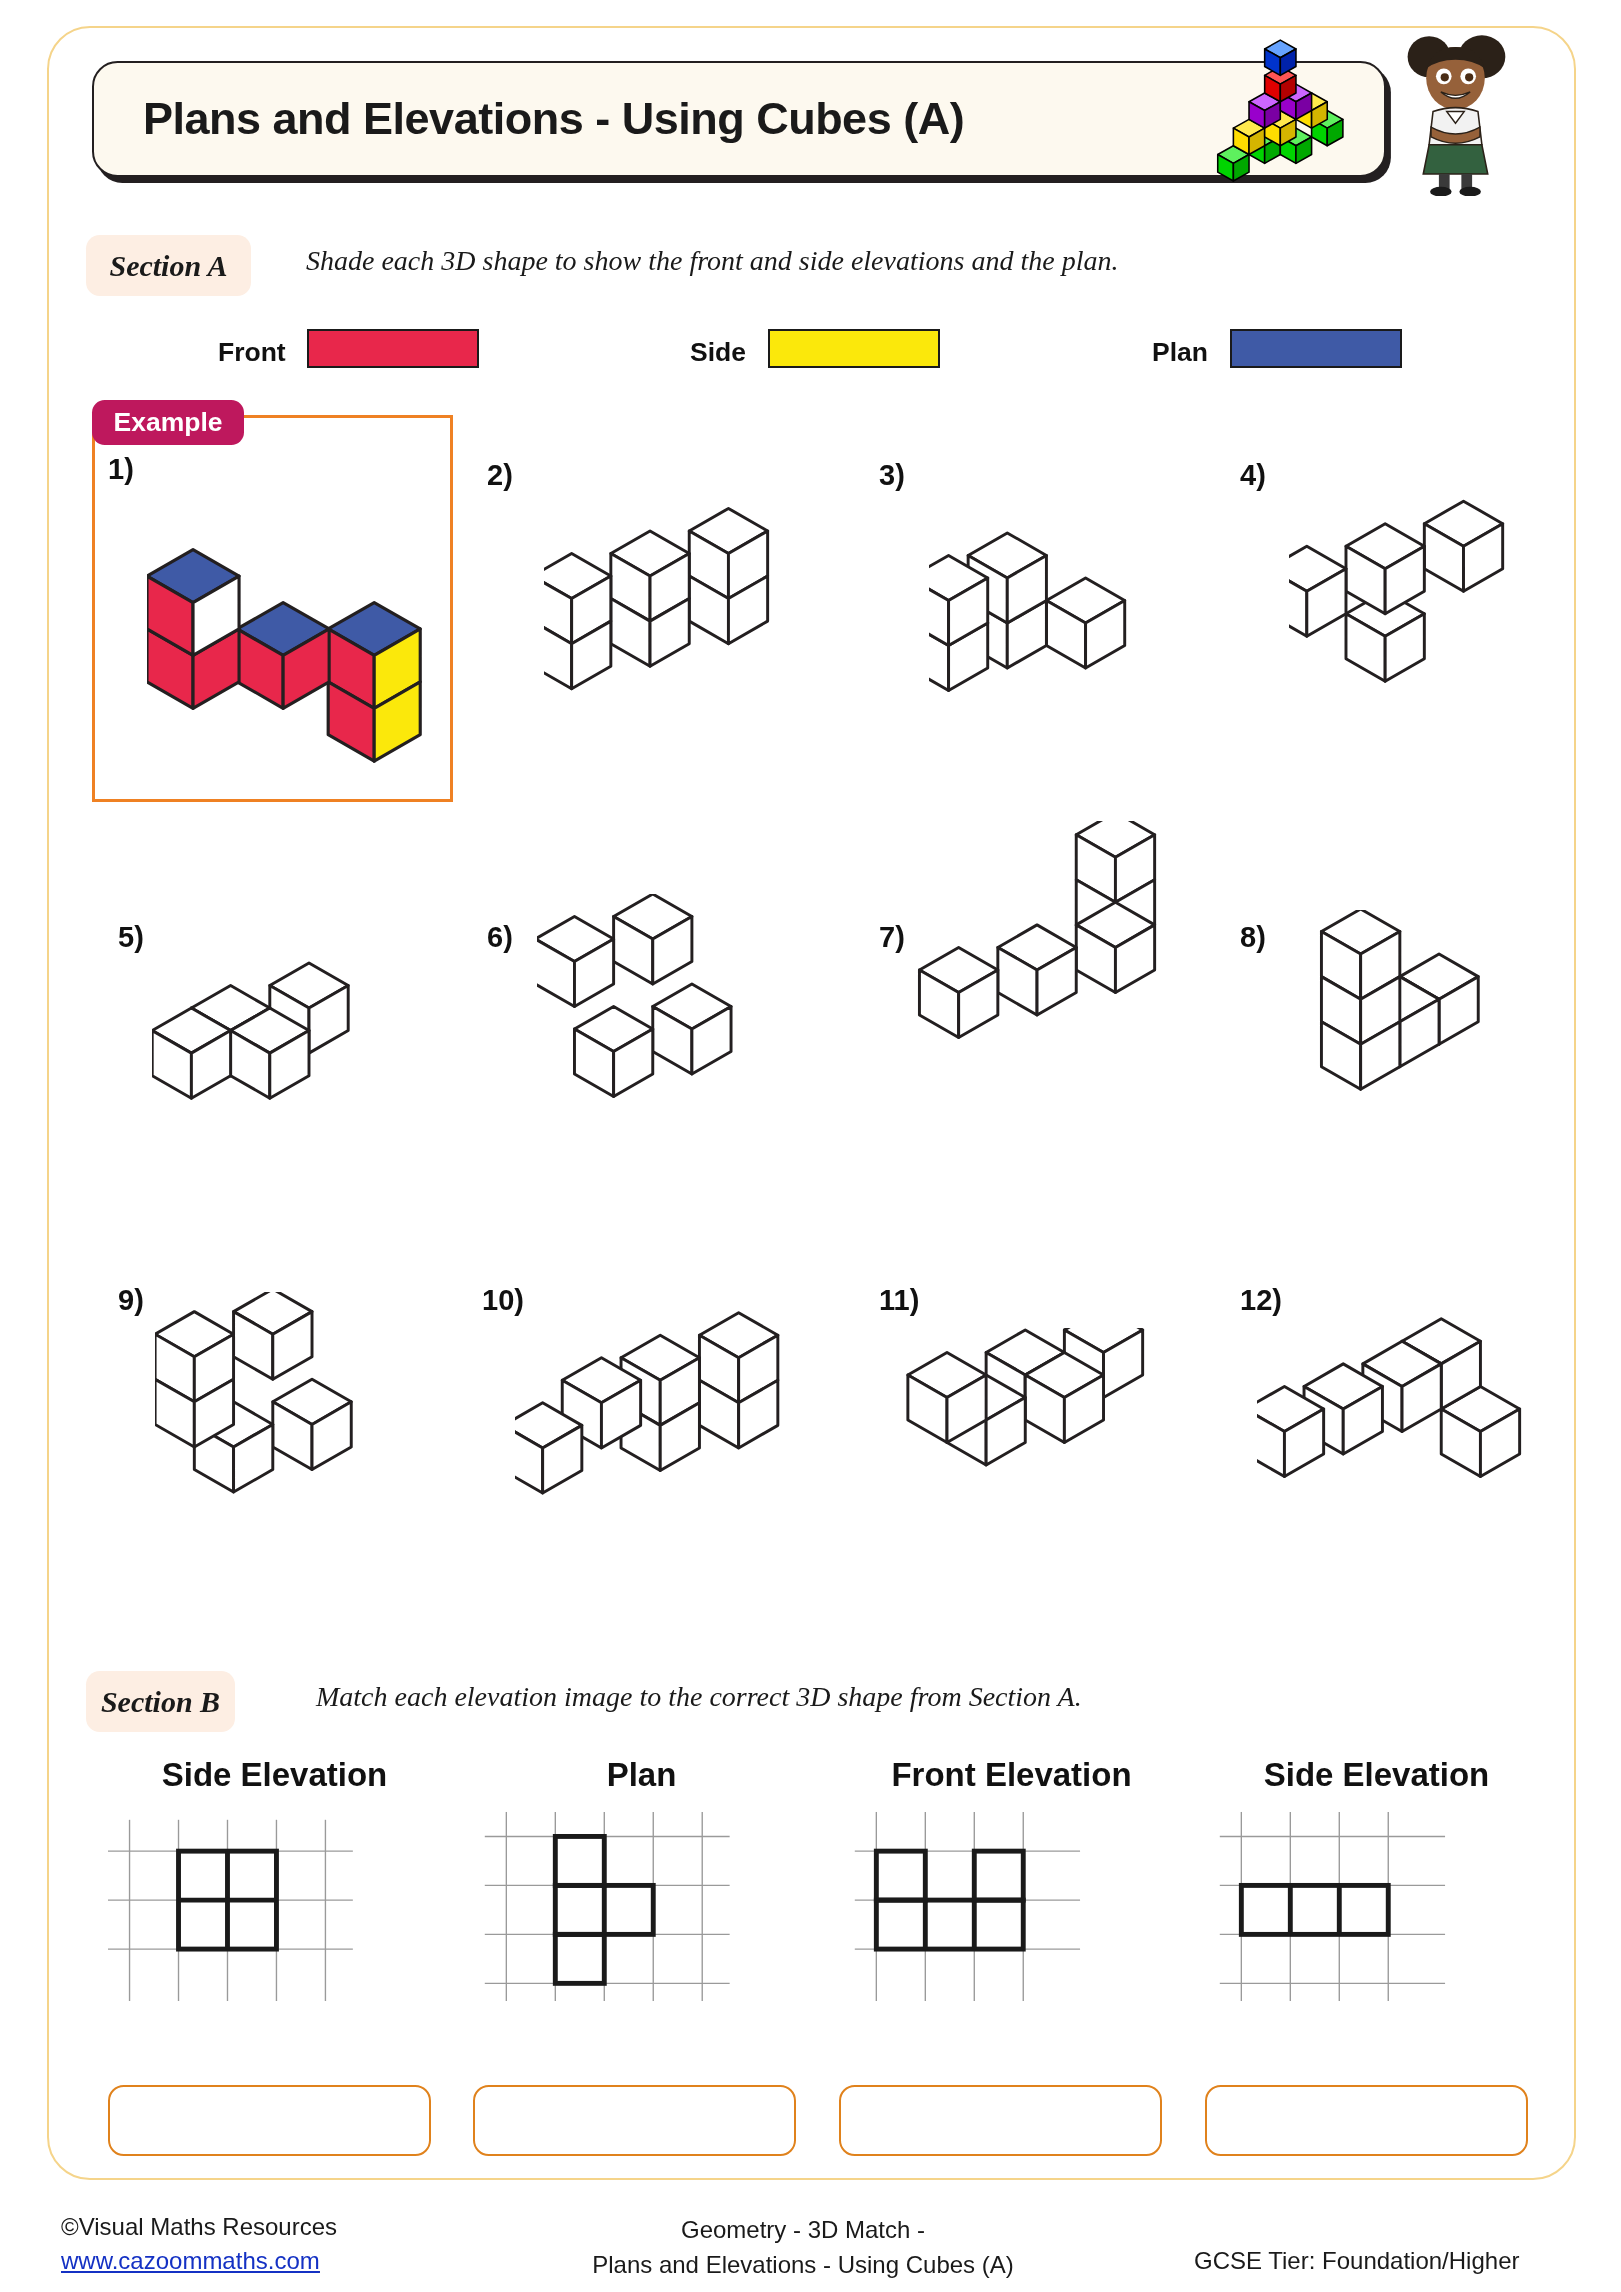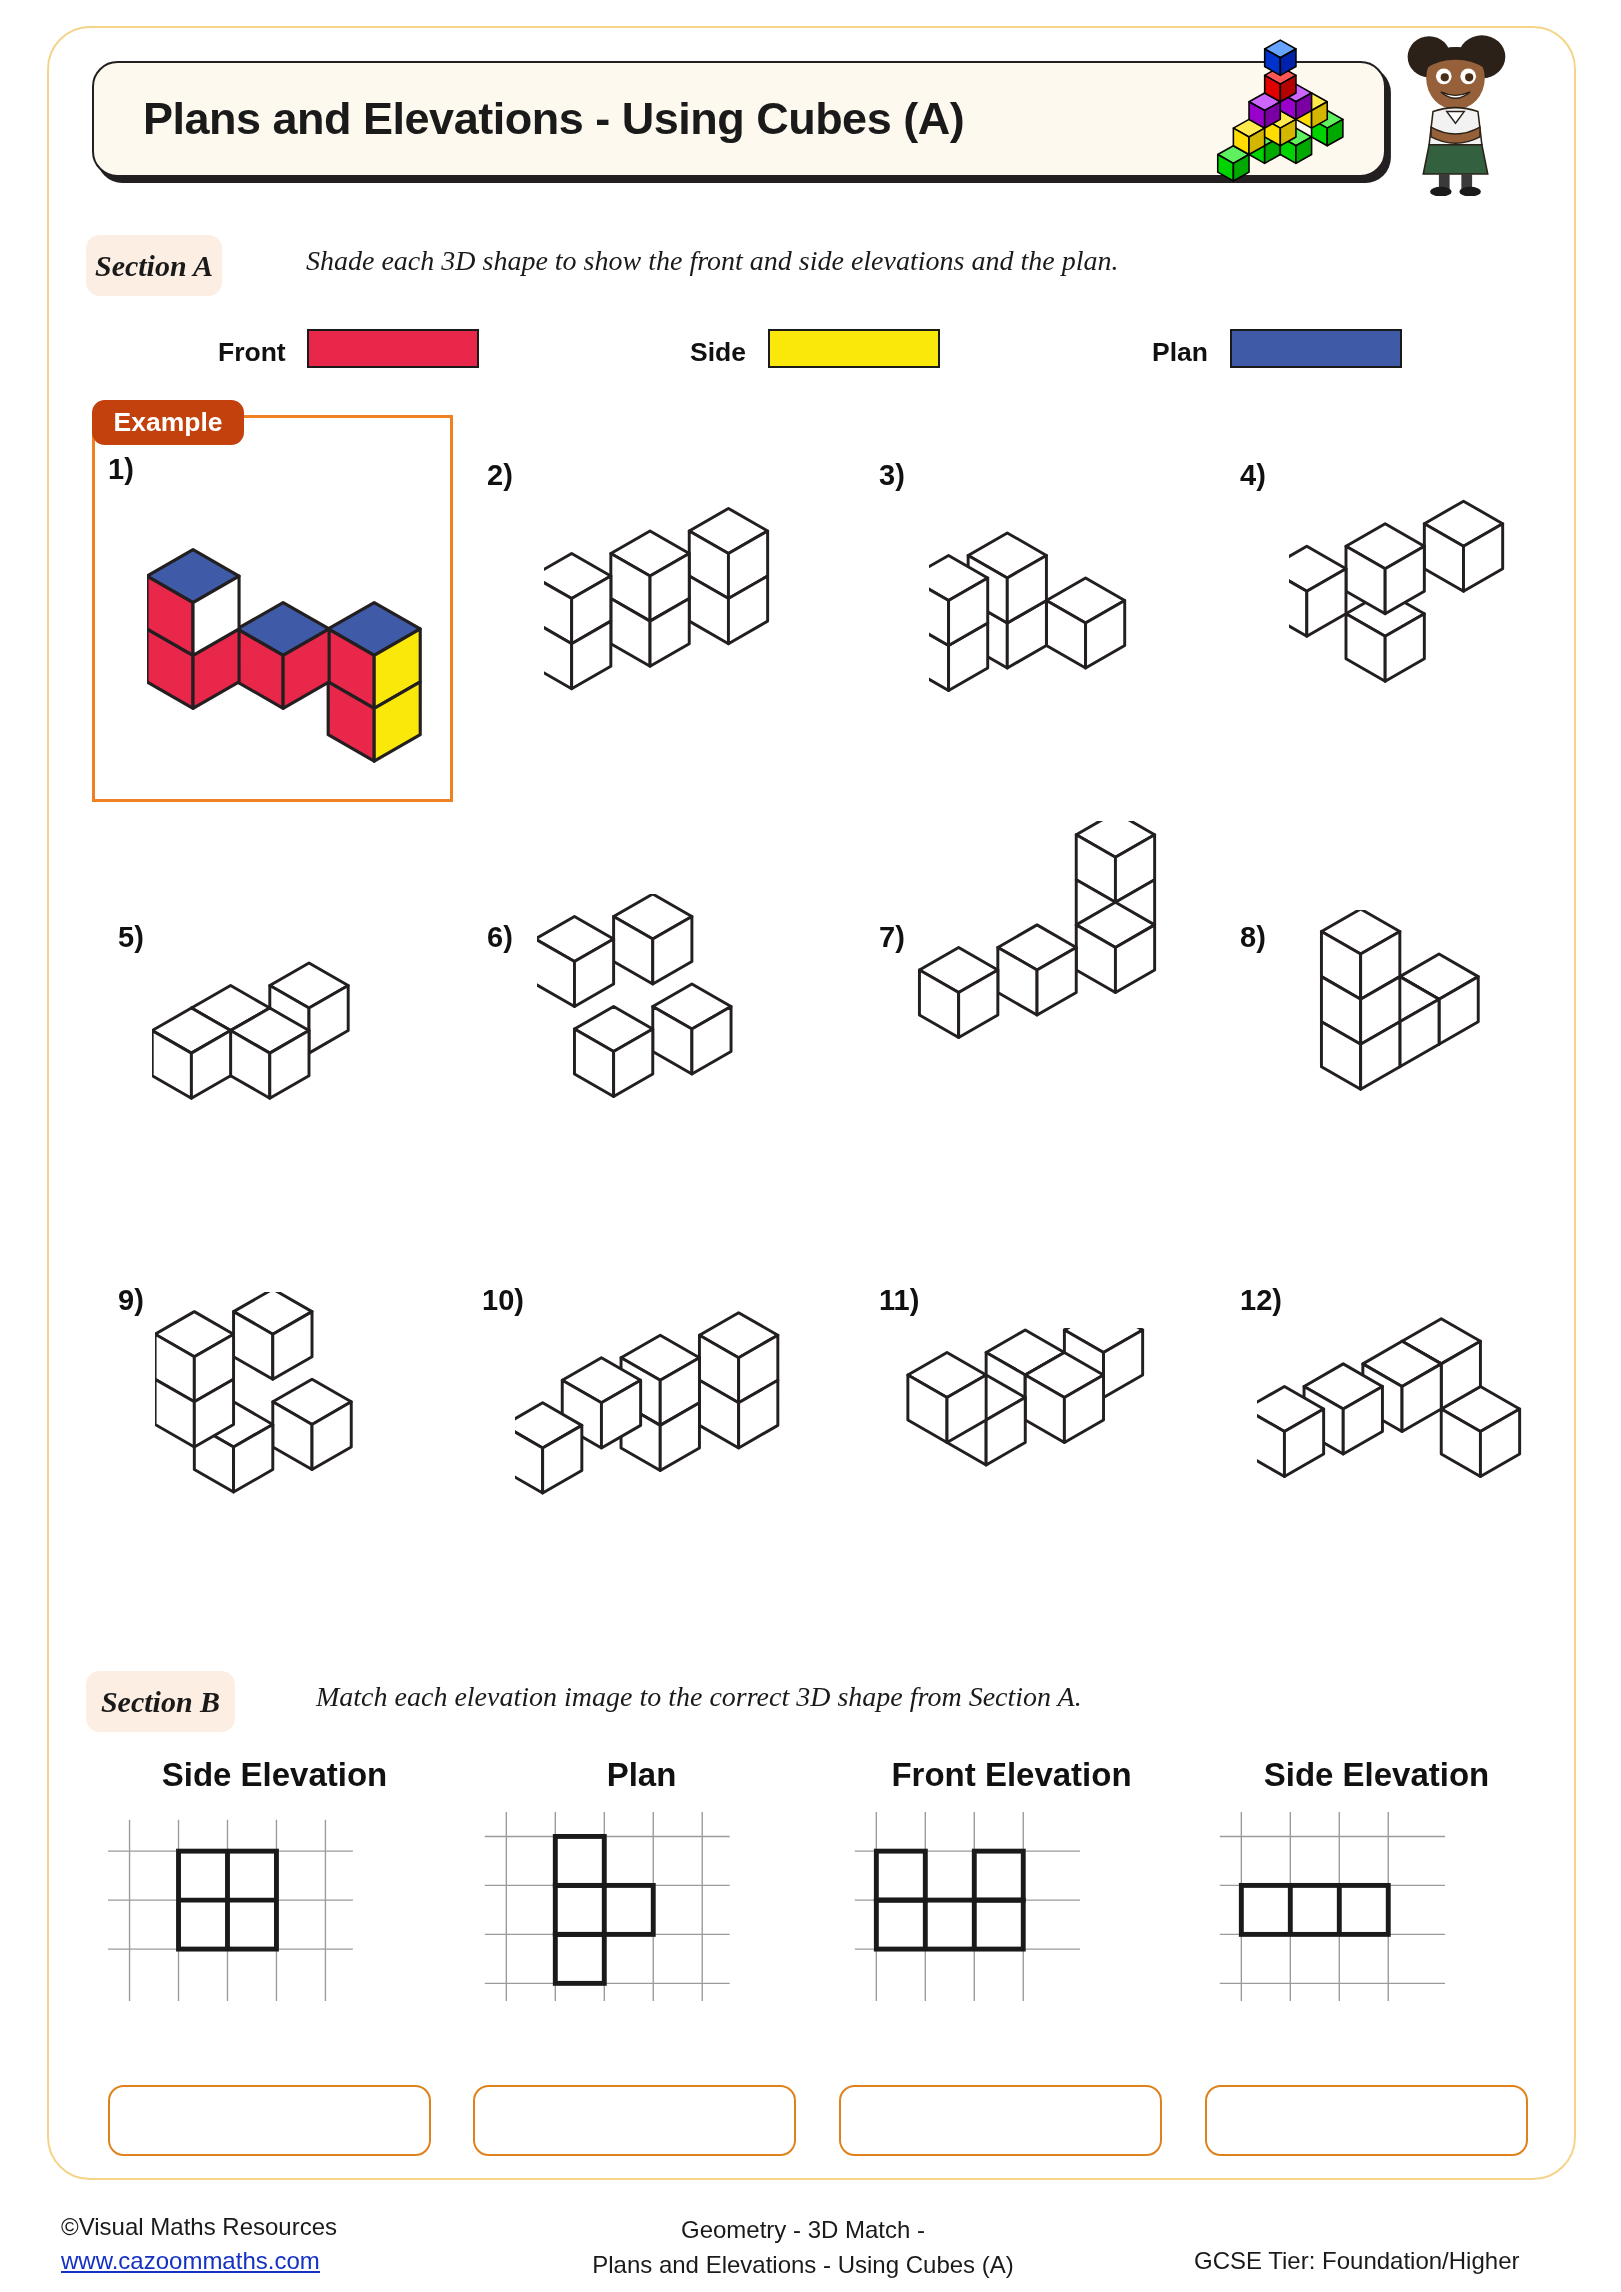"Section A" div.section-pill { width: 136px -> 165px }
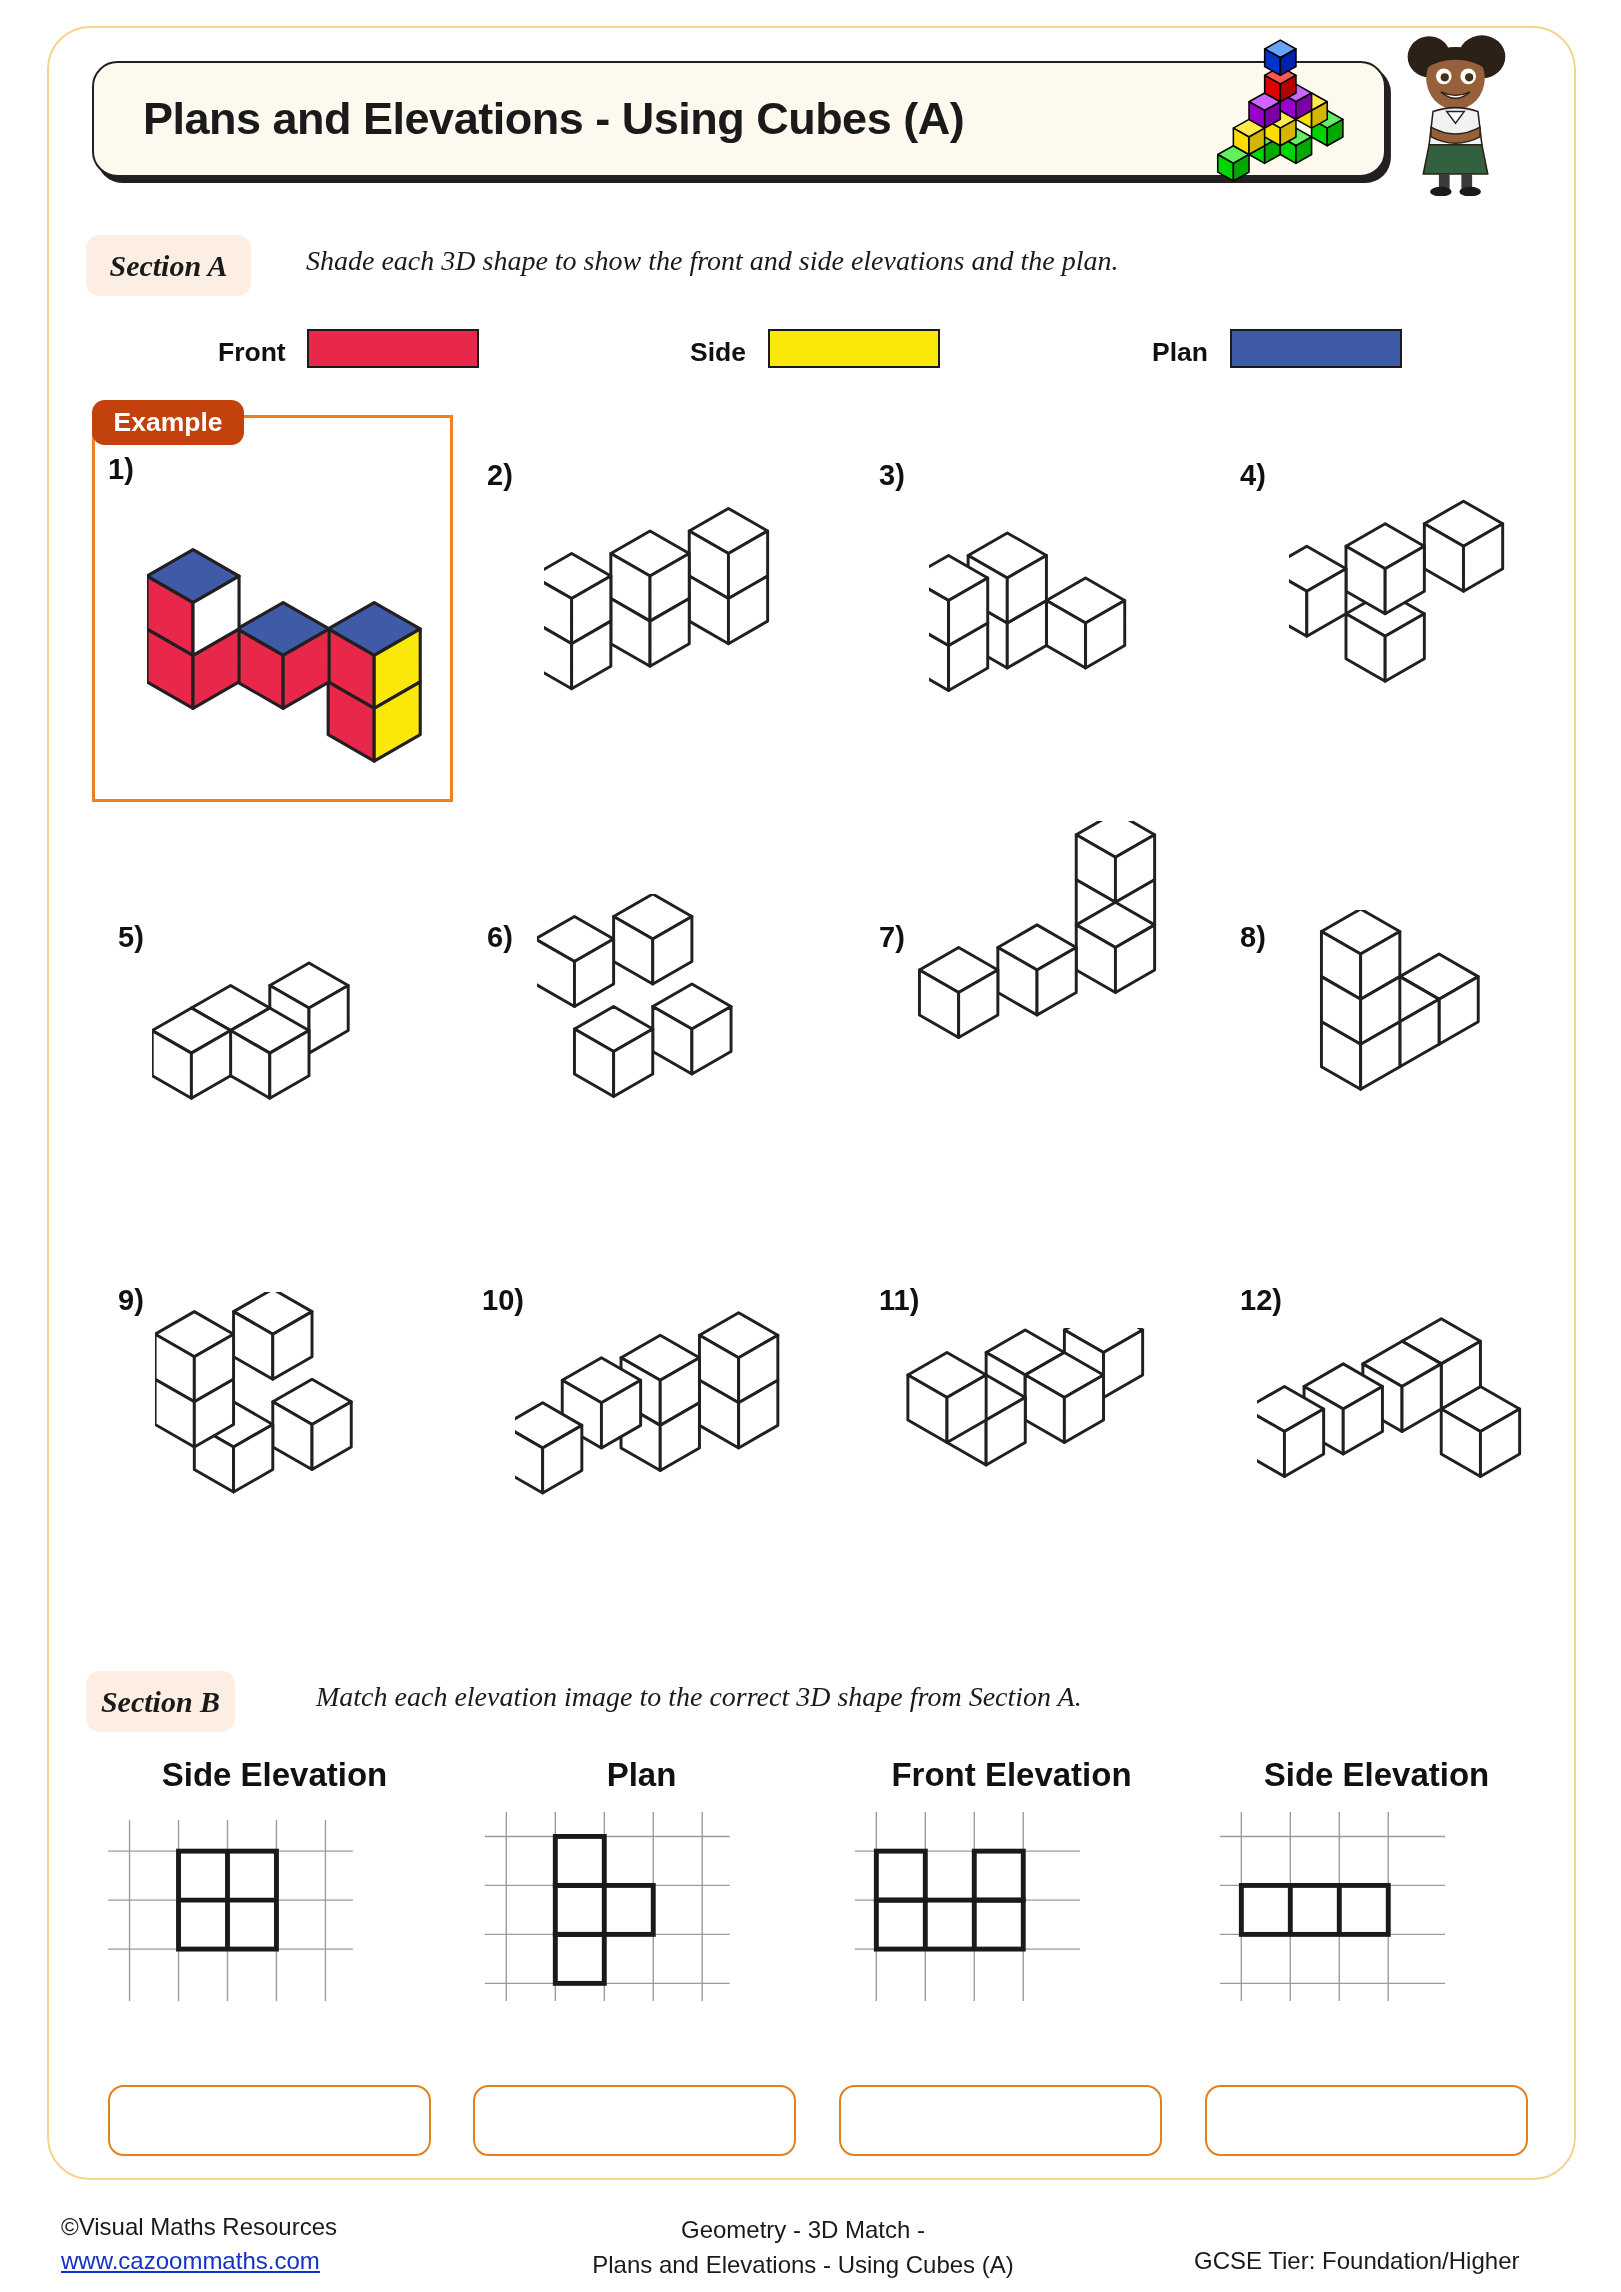"Example" .example-tag { background: #c2410c -> #be185d }
